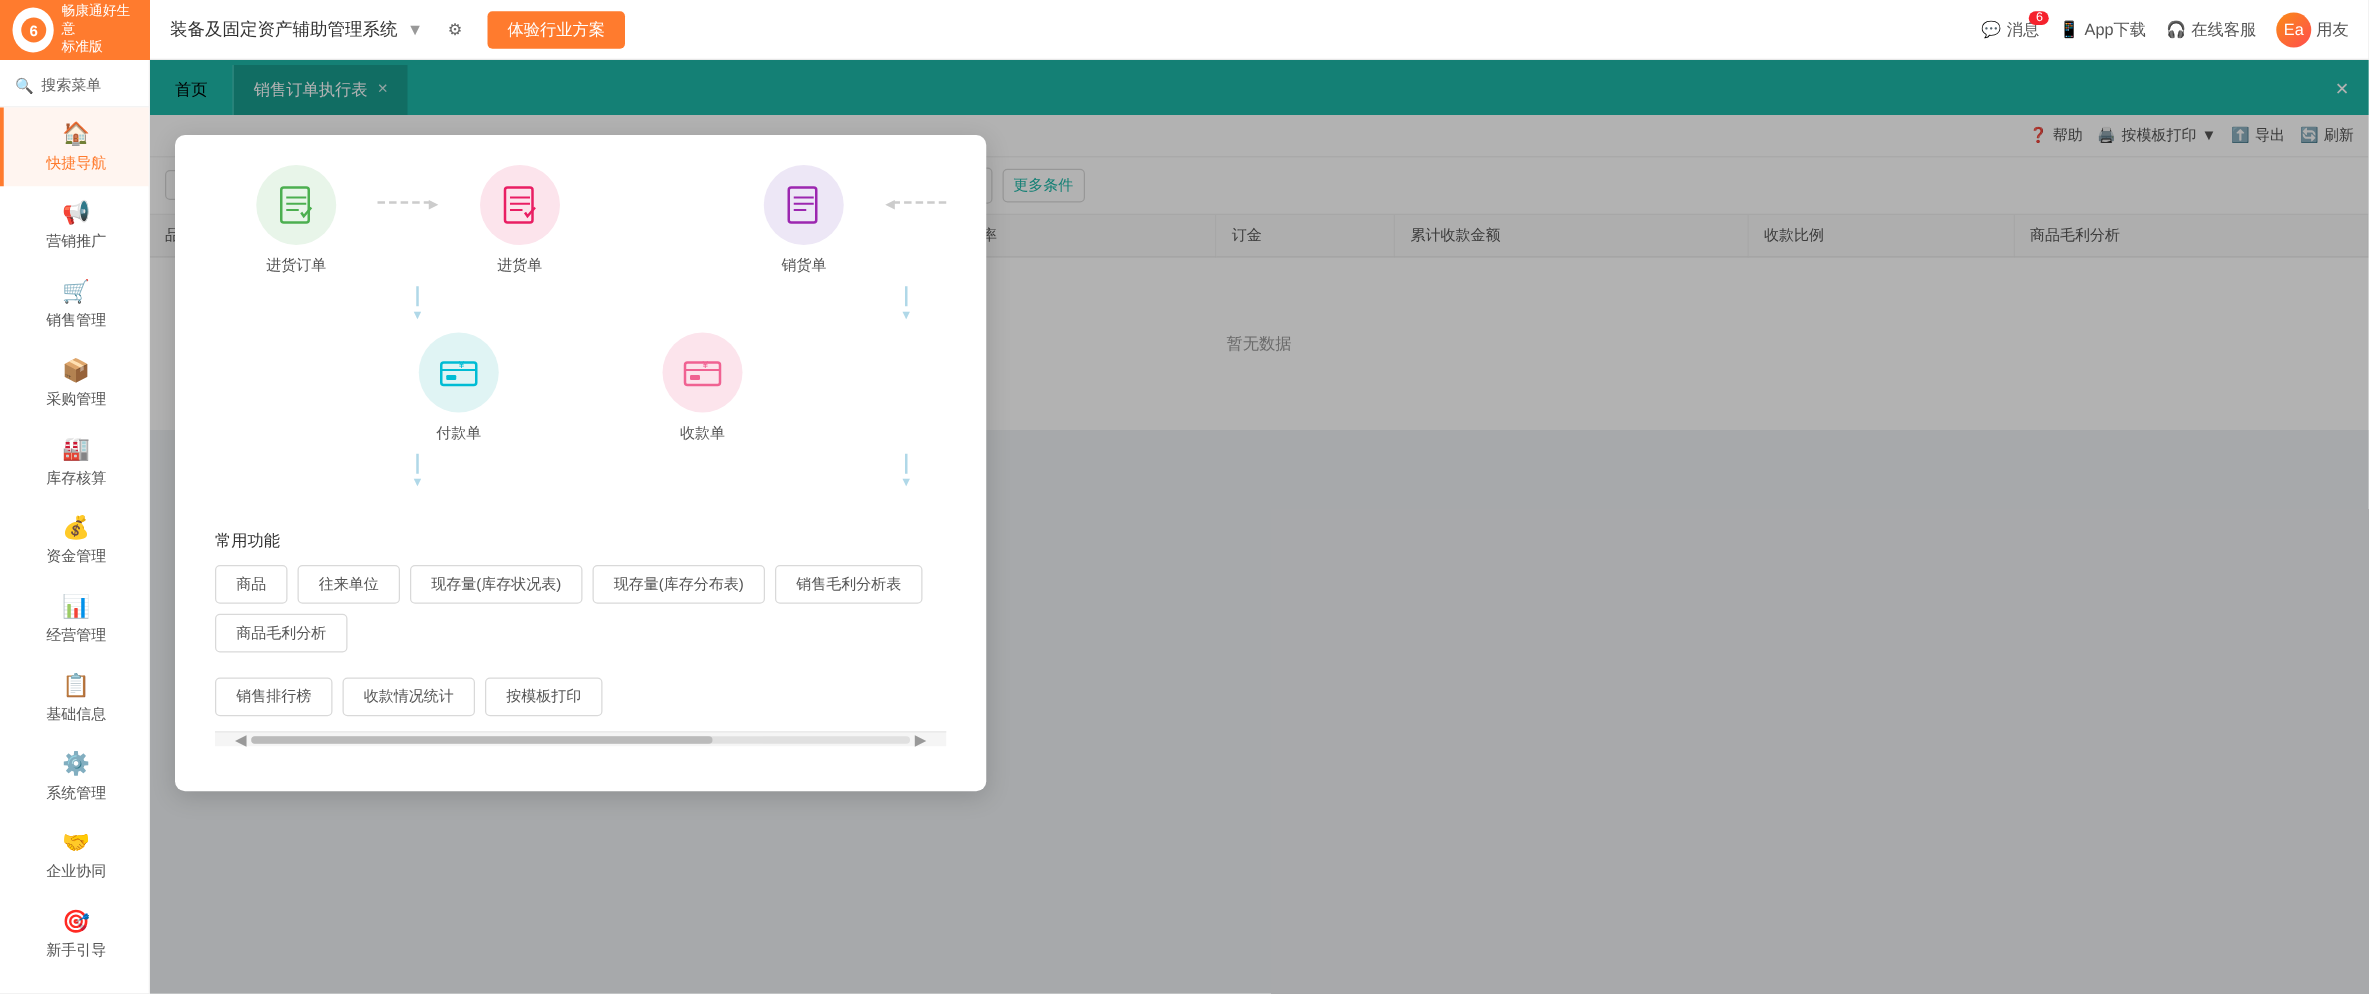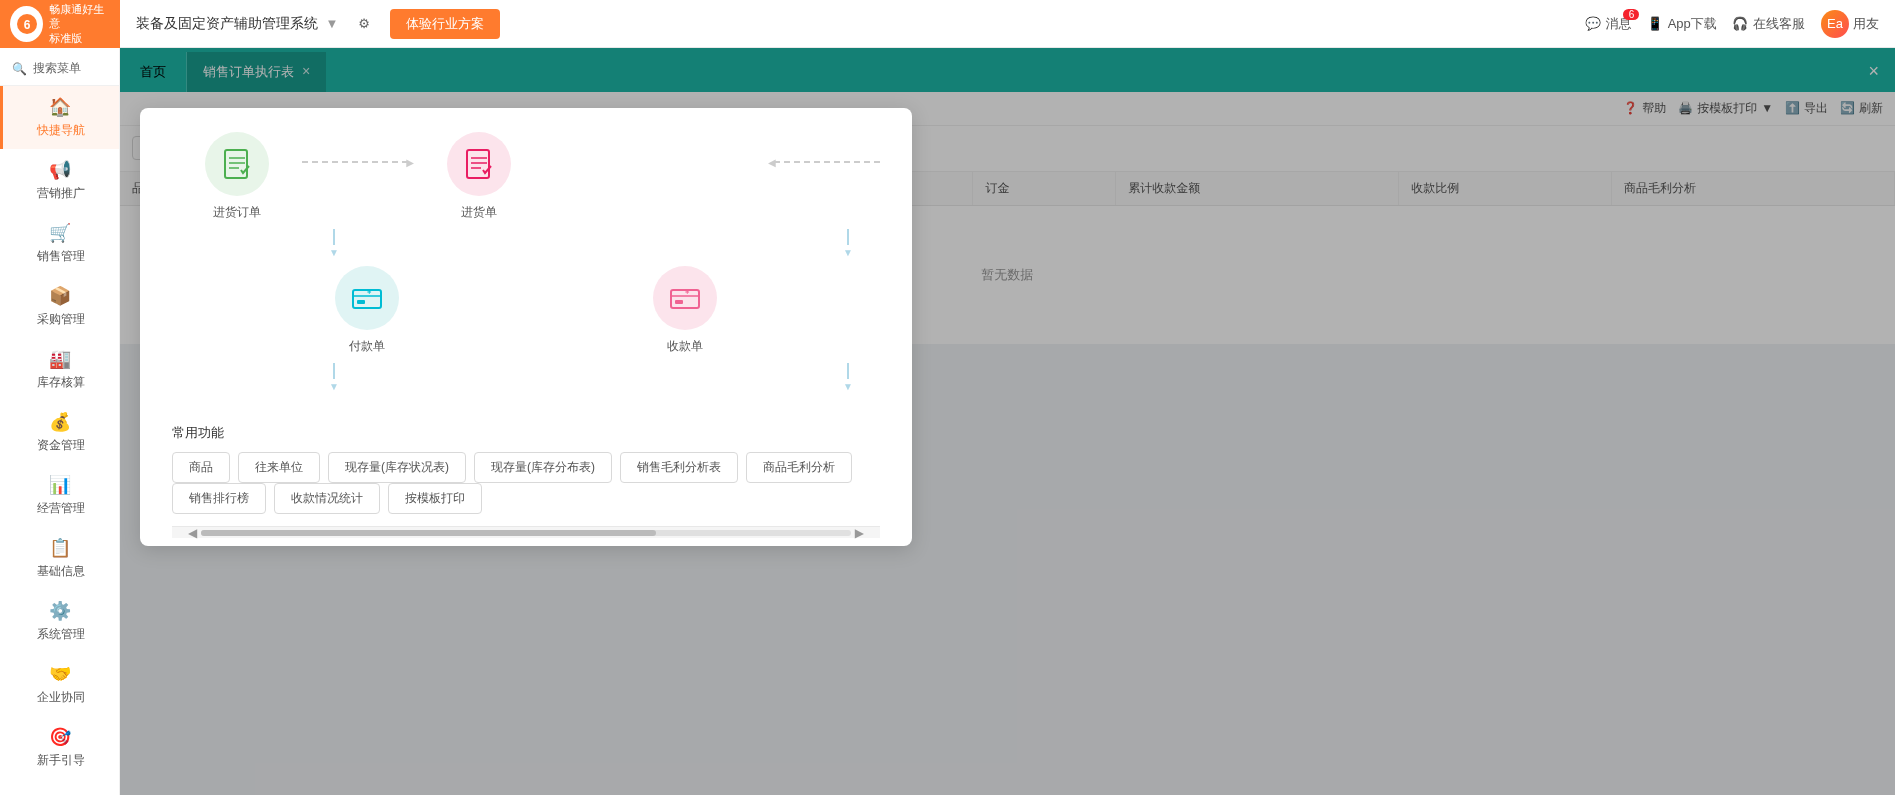"进货订单" .modal-box { padding: 24px 32px 8px -> 24px 32px 36px; width: 772px -> 649px }
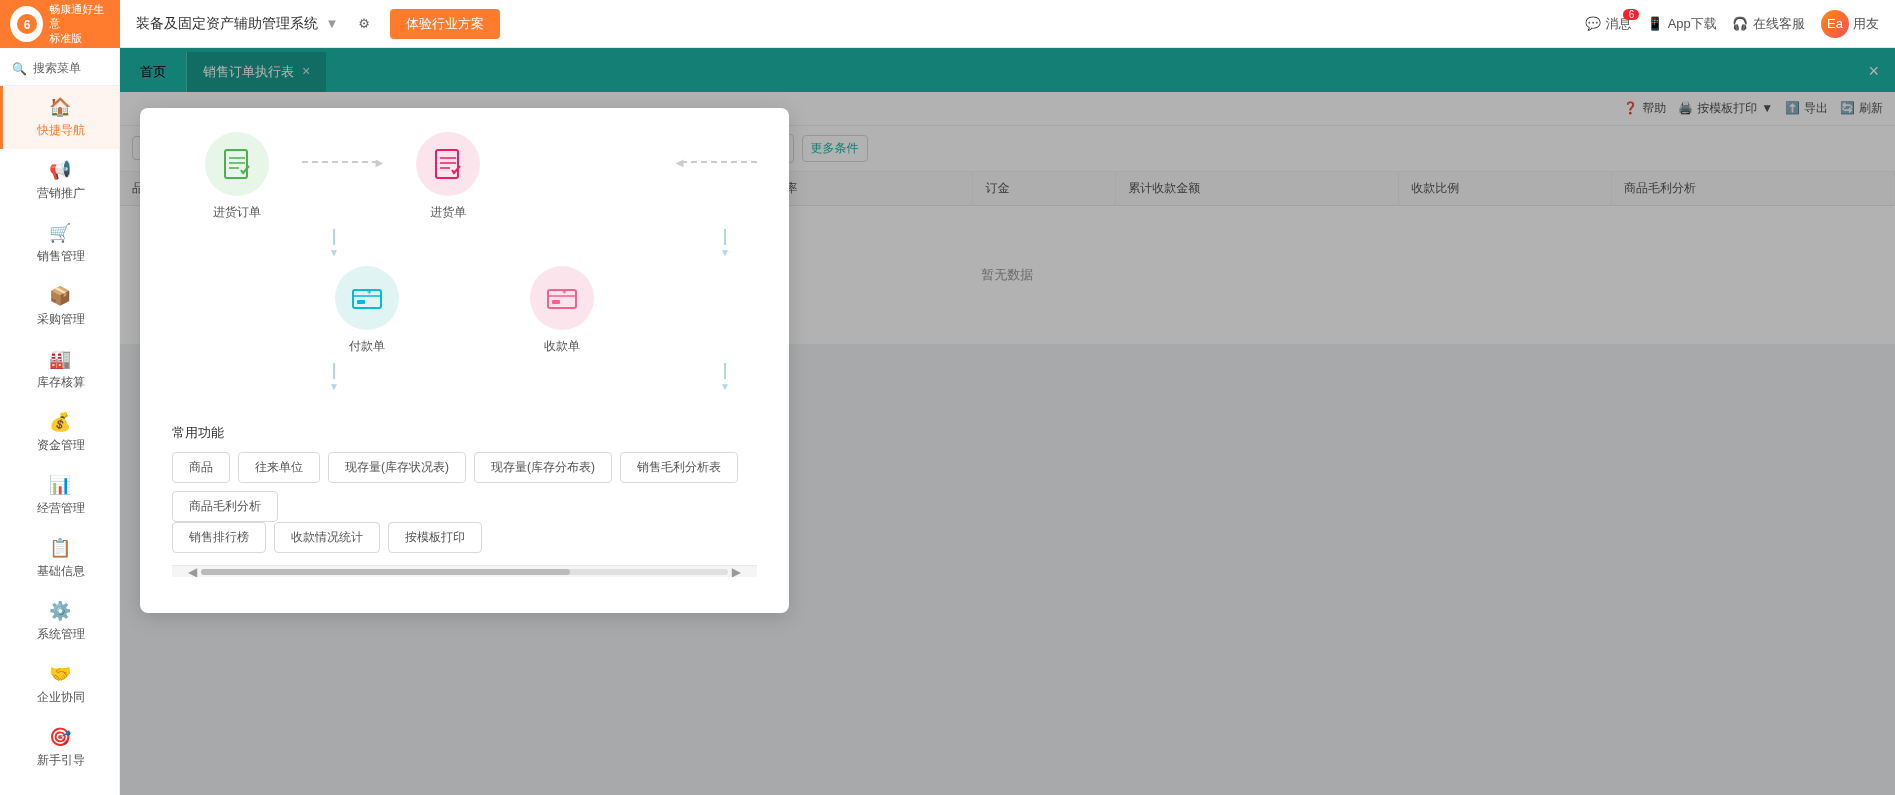"销货单" div.flow-node { html: none -> <div> <div> <svg> <rect></rect> <line></line> <line></line> <line></line> </svg> </div> <span>销货单</span> </div> }
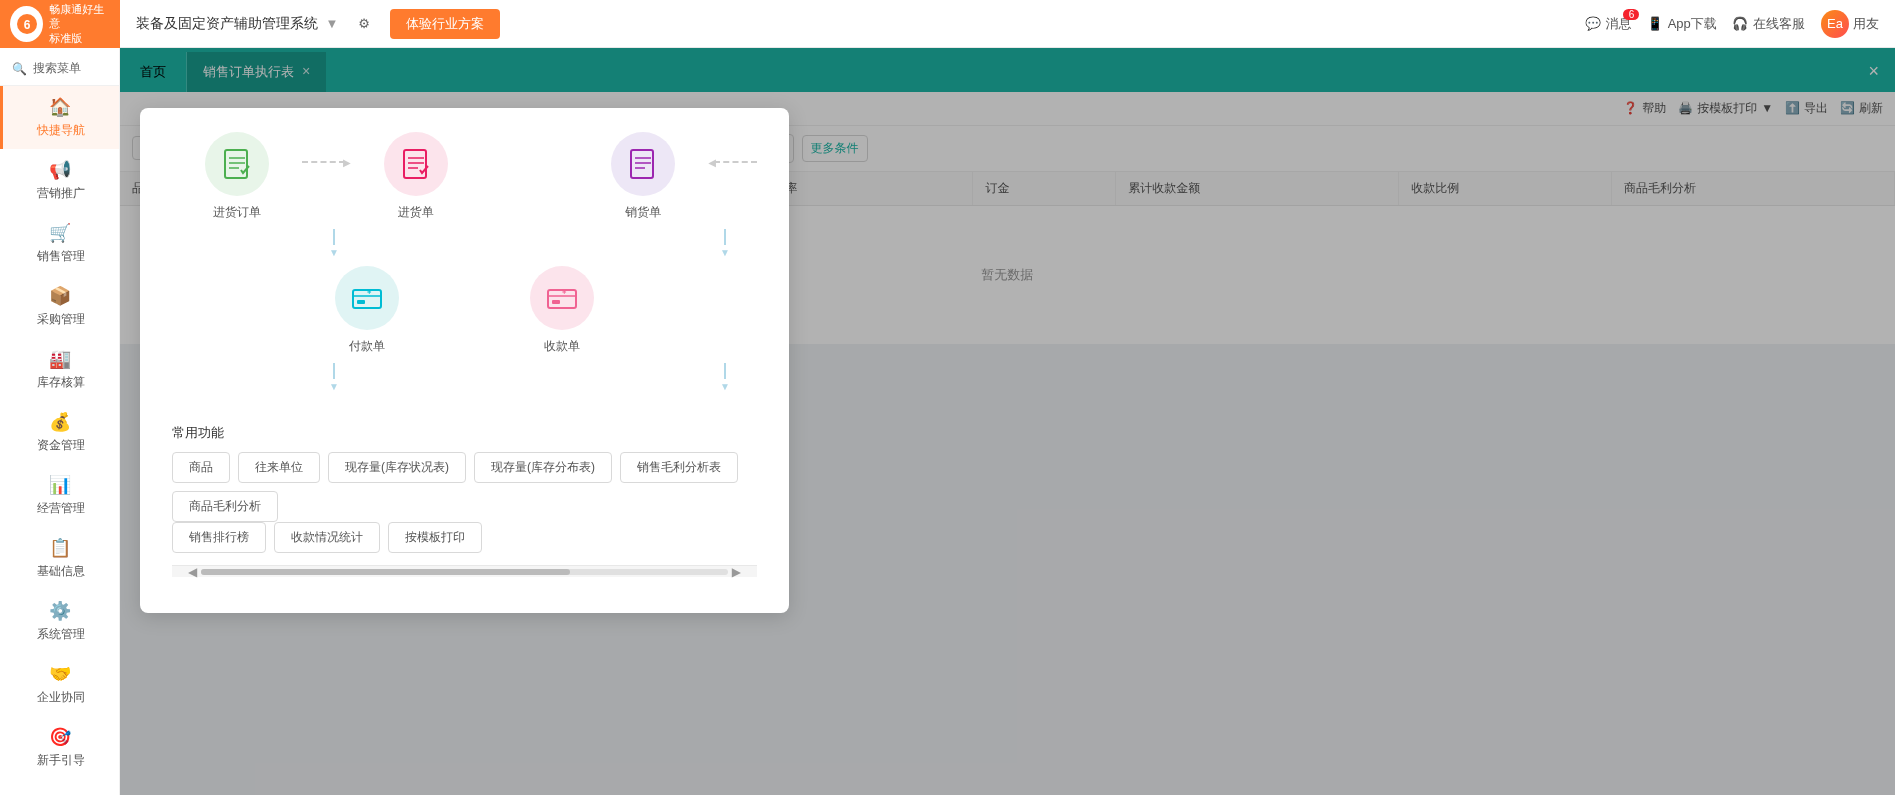"销售排行榜" div.func-buttons { margin-top: 0 -> 20px }
